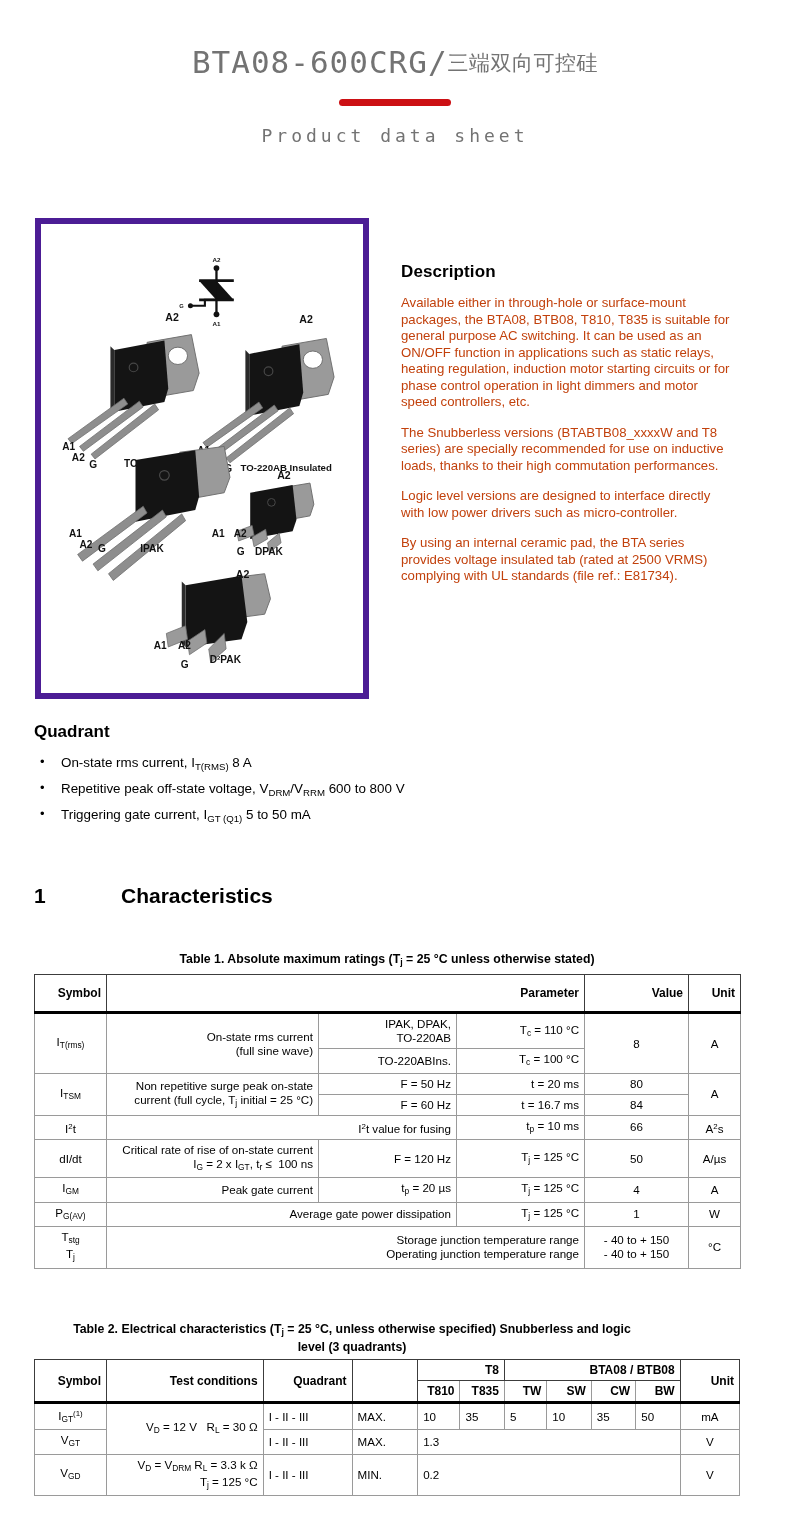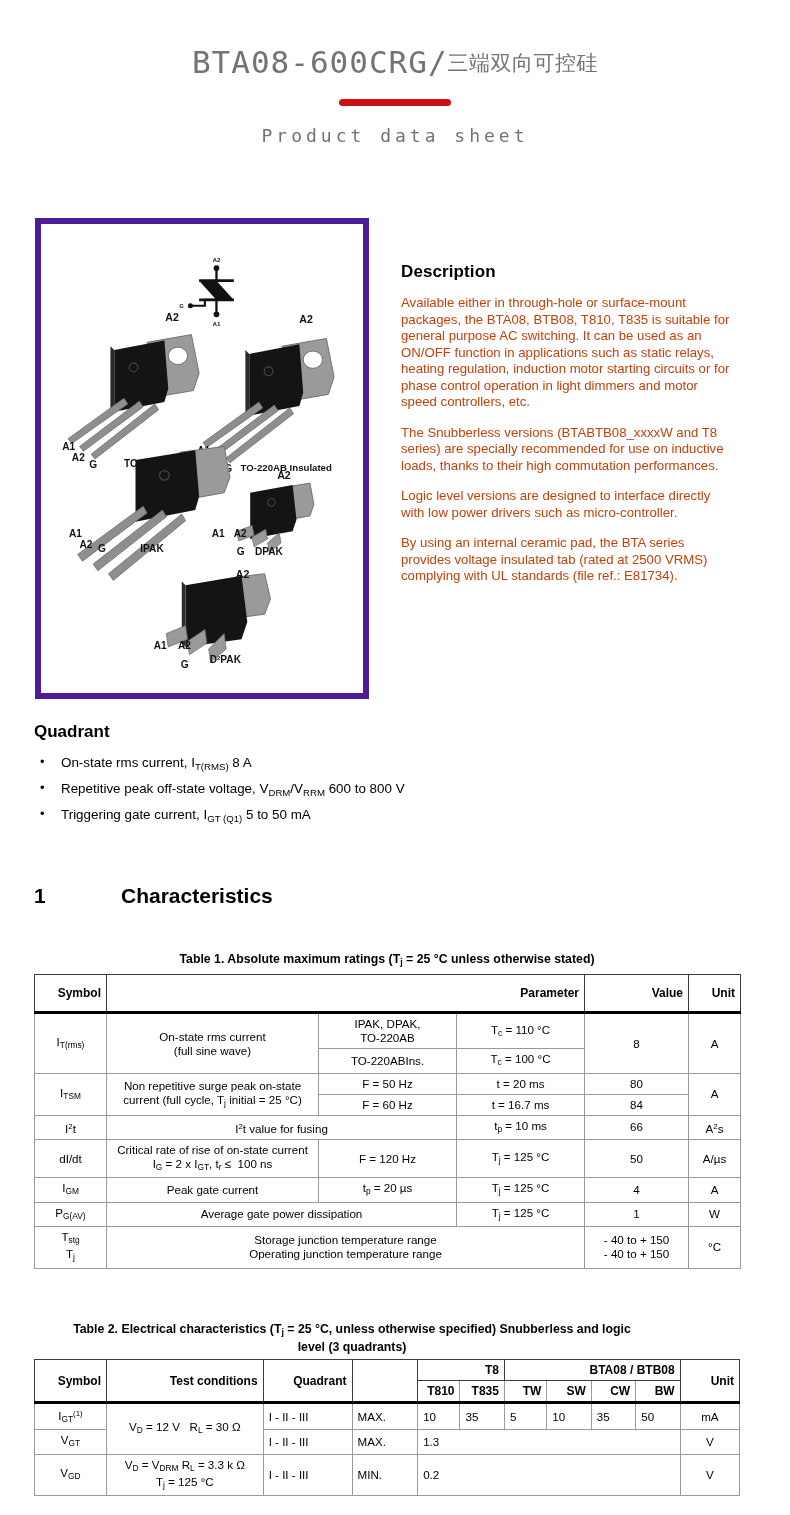"IPAK, DPAK," .l { text-align: center -> right }
